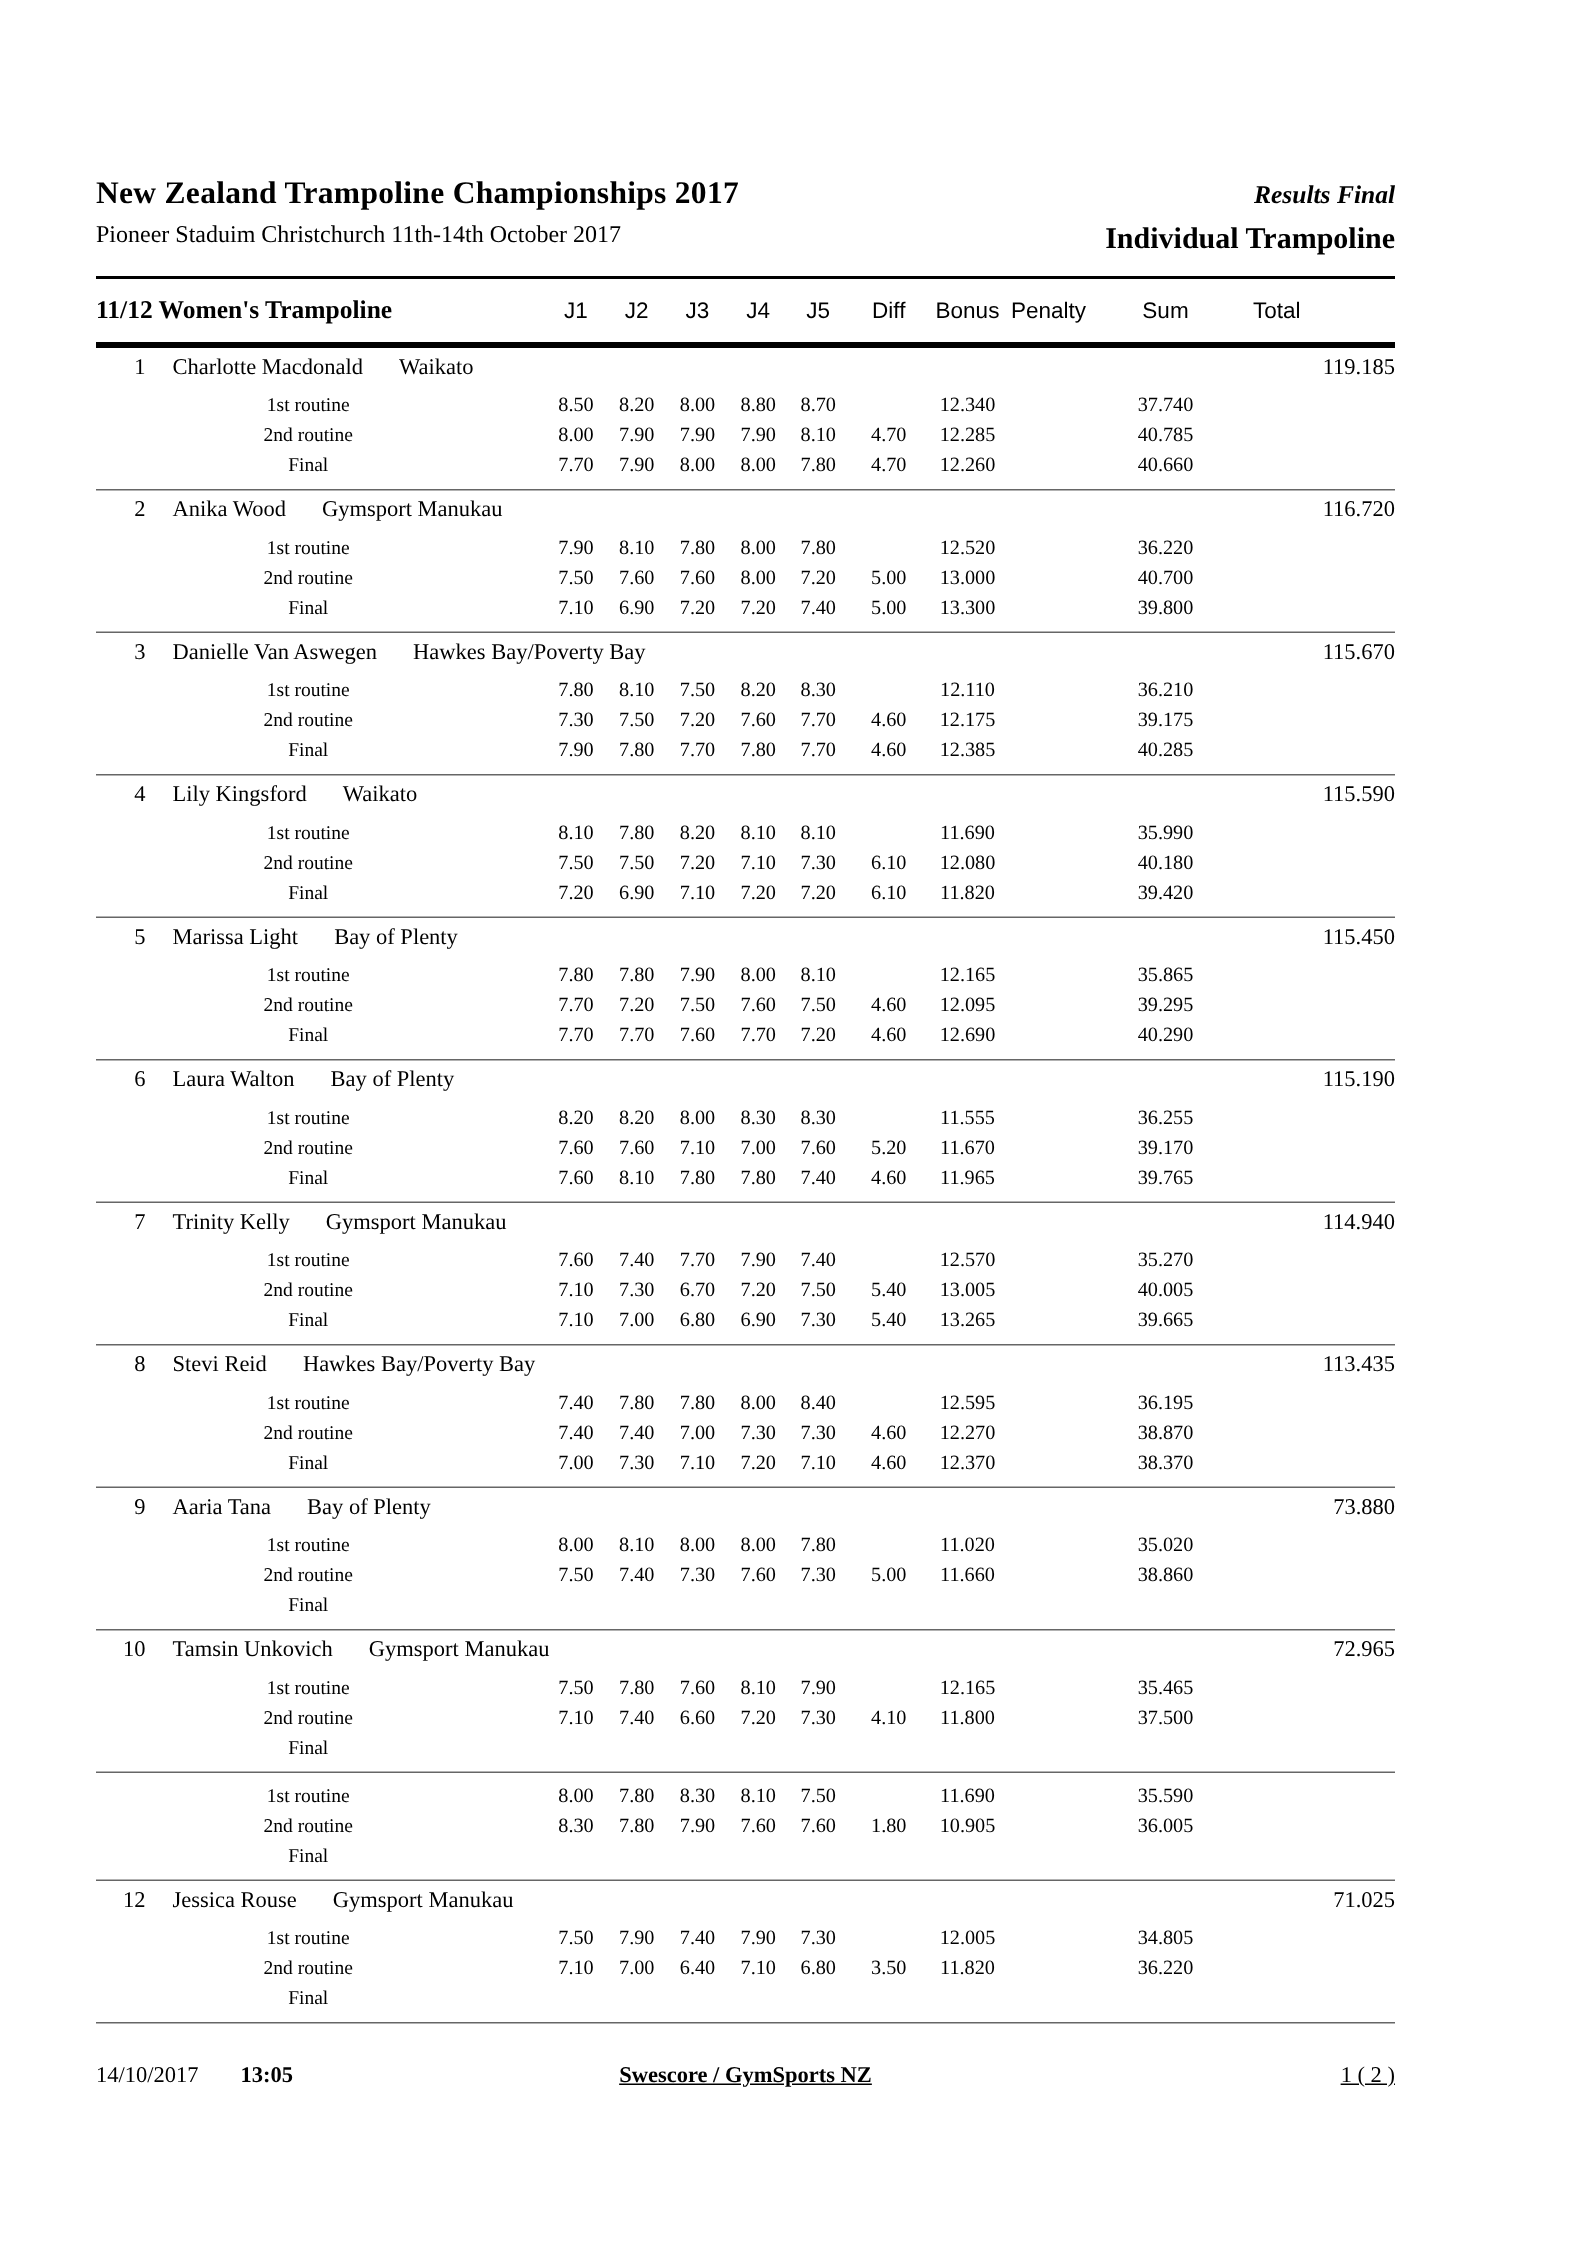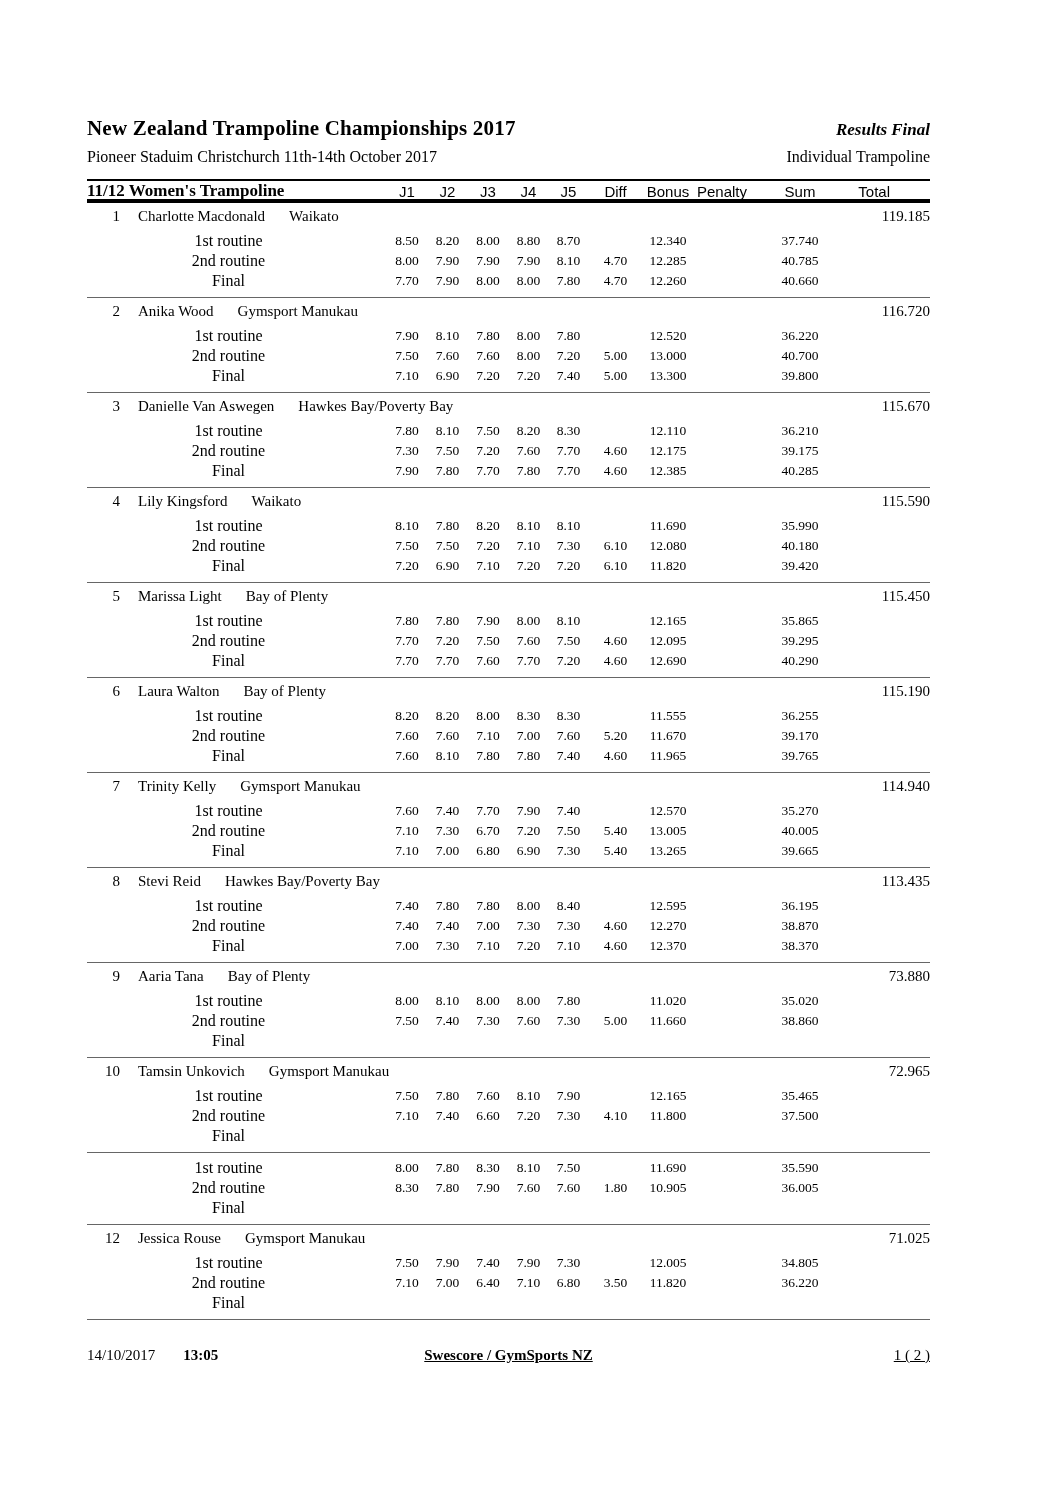"New Zealand Trampoline Championships" .page { padding: 116px 129px 0 87px -> 116px 129px 0 64px }
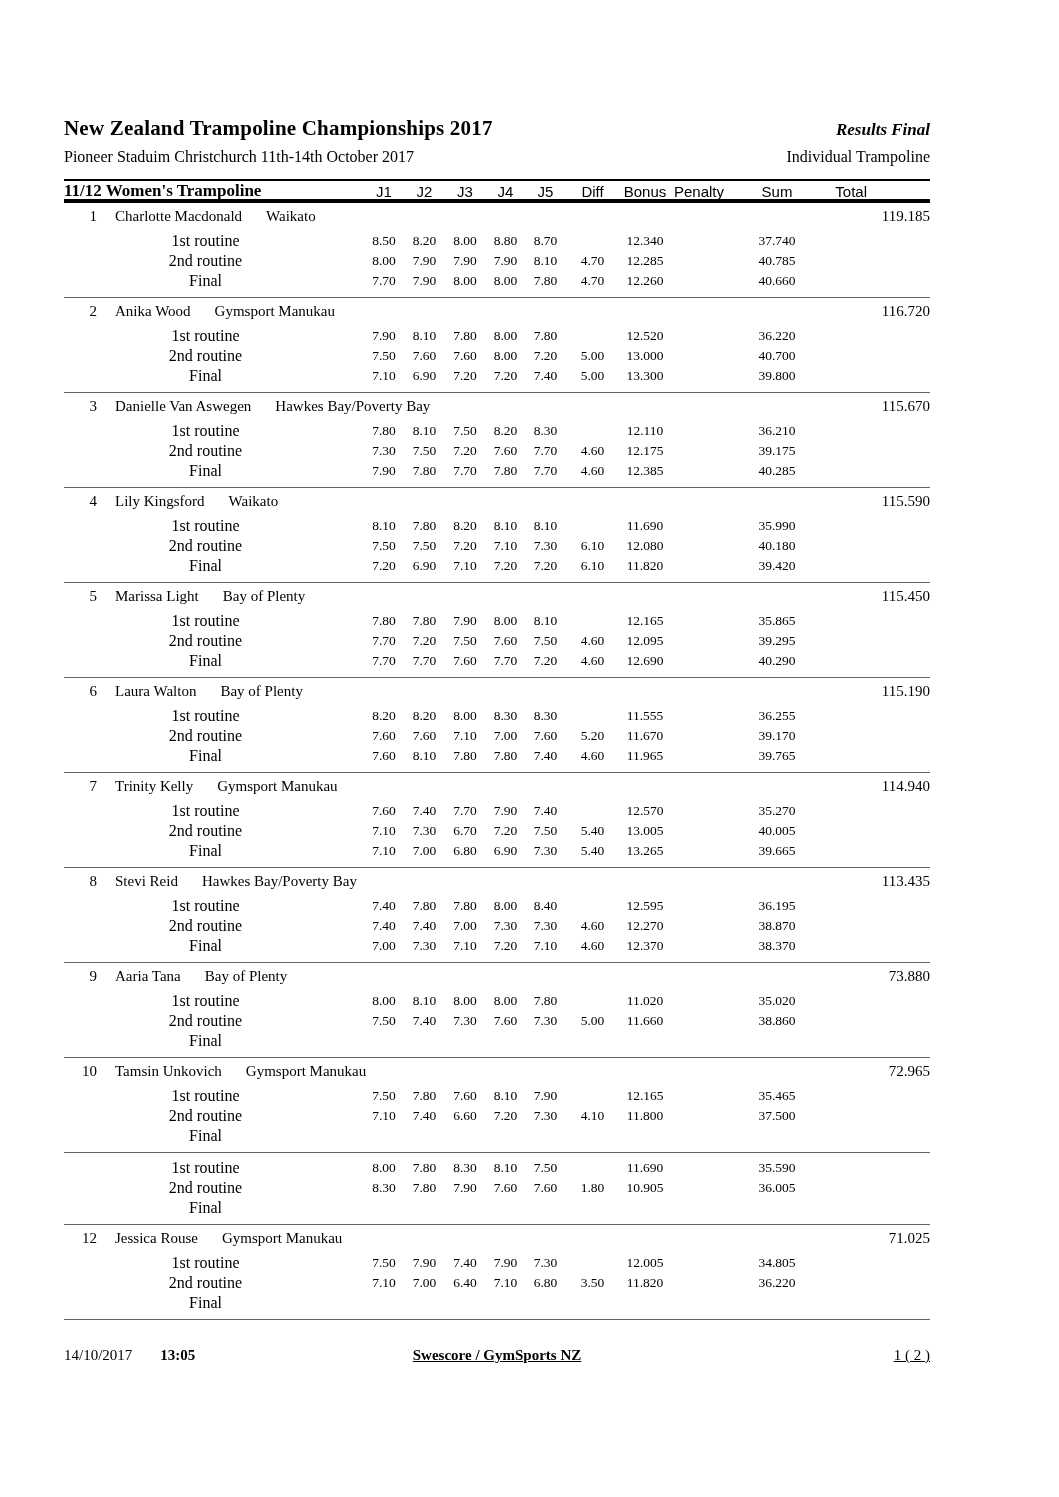"Individual Trampoline" .event-label { font-size: 16px -> 20px; font-weight: normal -> bold }
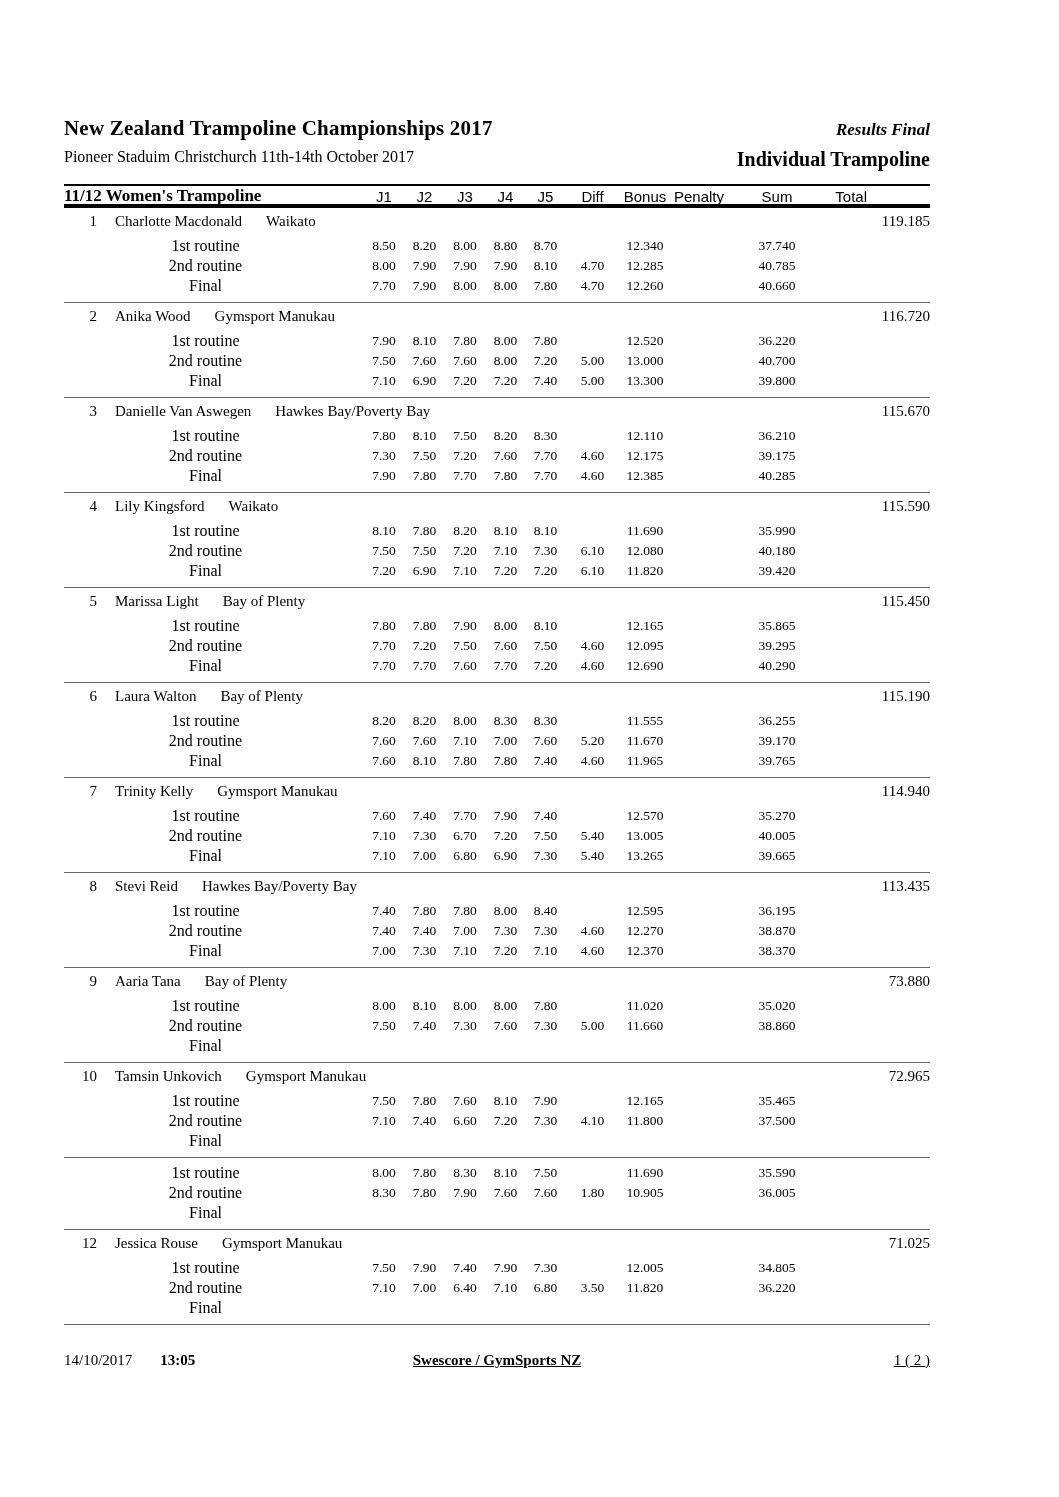"11/12 Women's Trampoline" .col-header { height: 18px -> 42px }
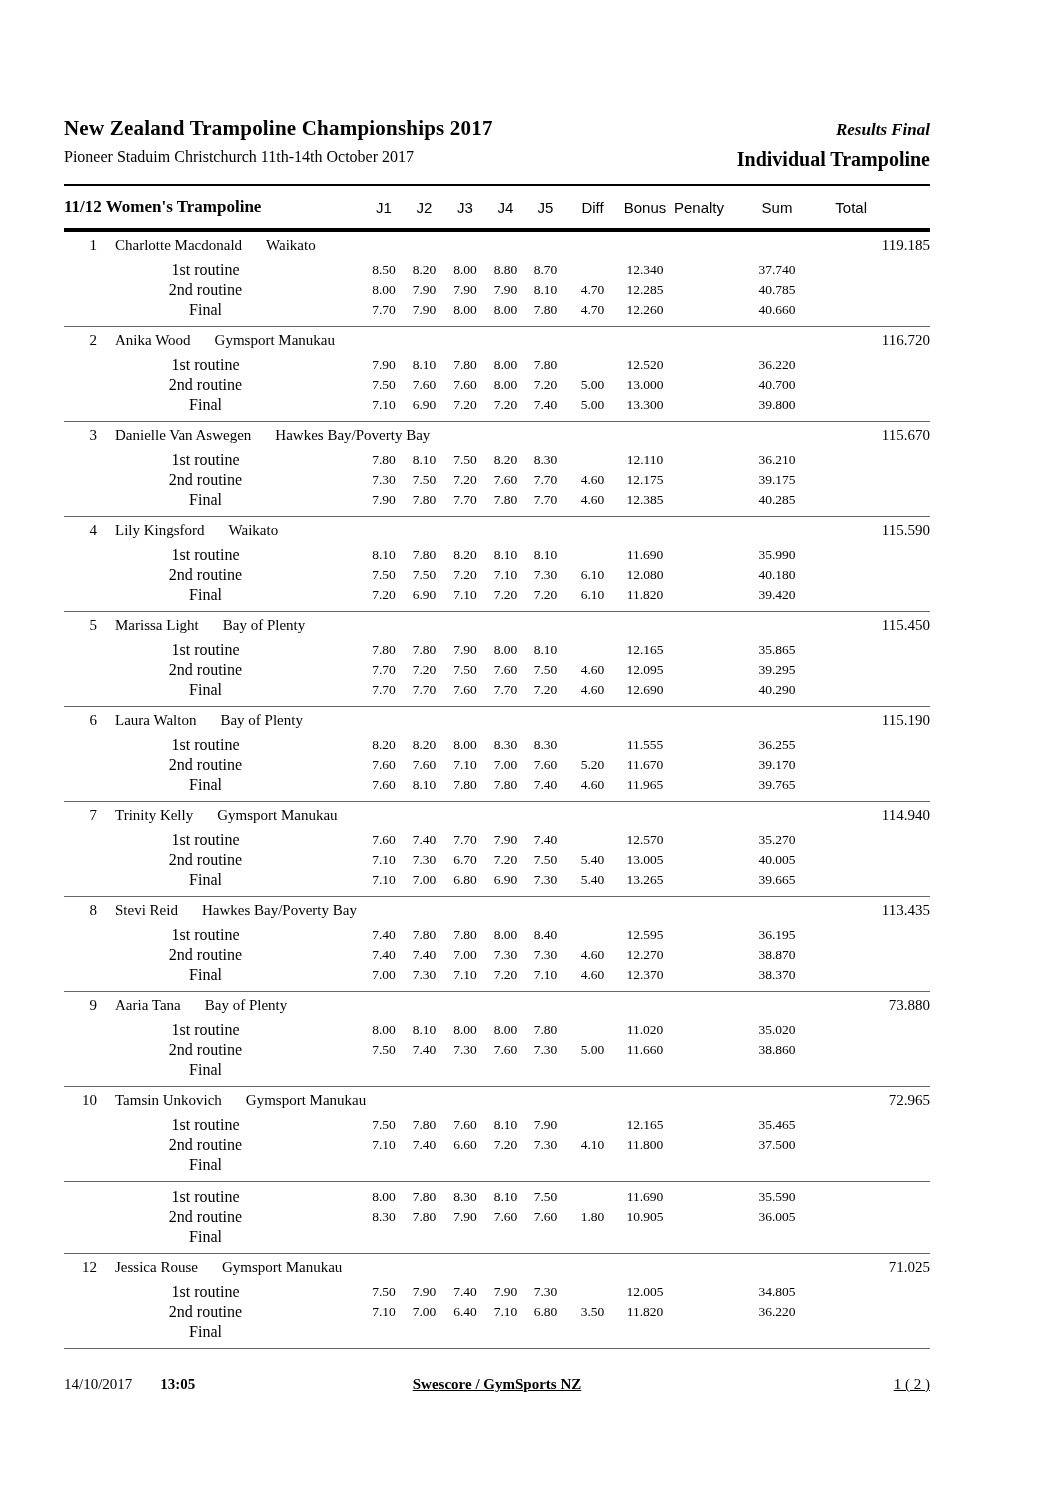"1st routine" .score-row .routine-label { font-size: 16px -> 13px }
